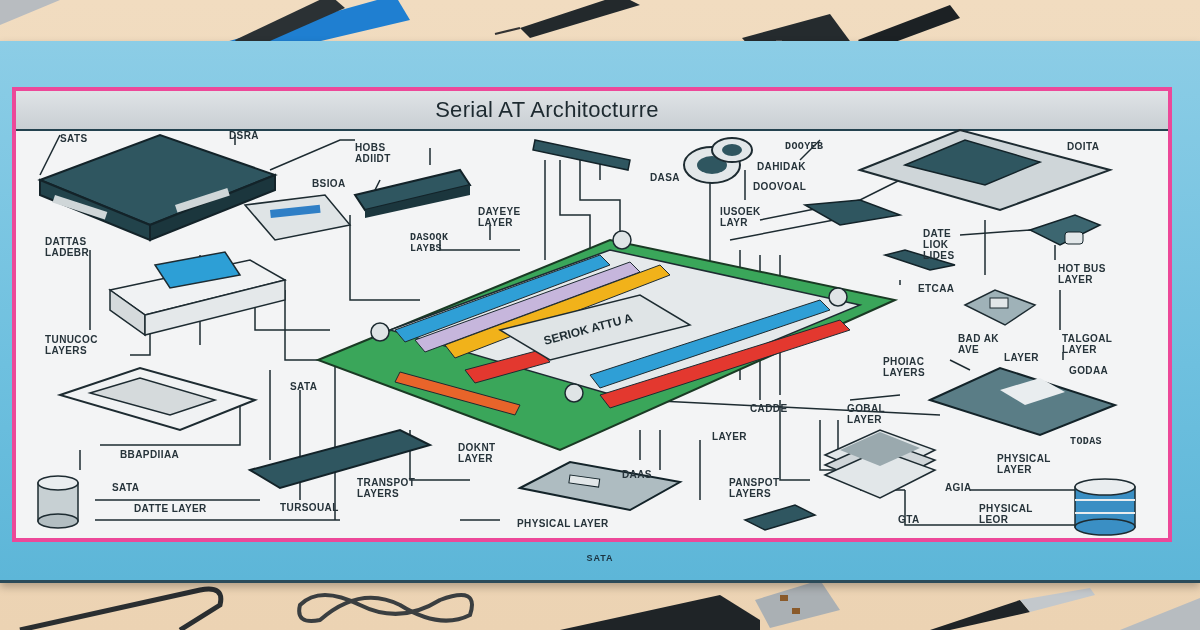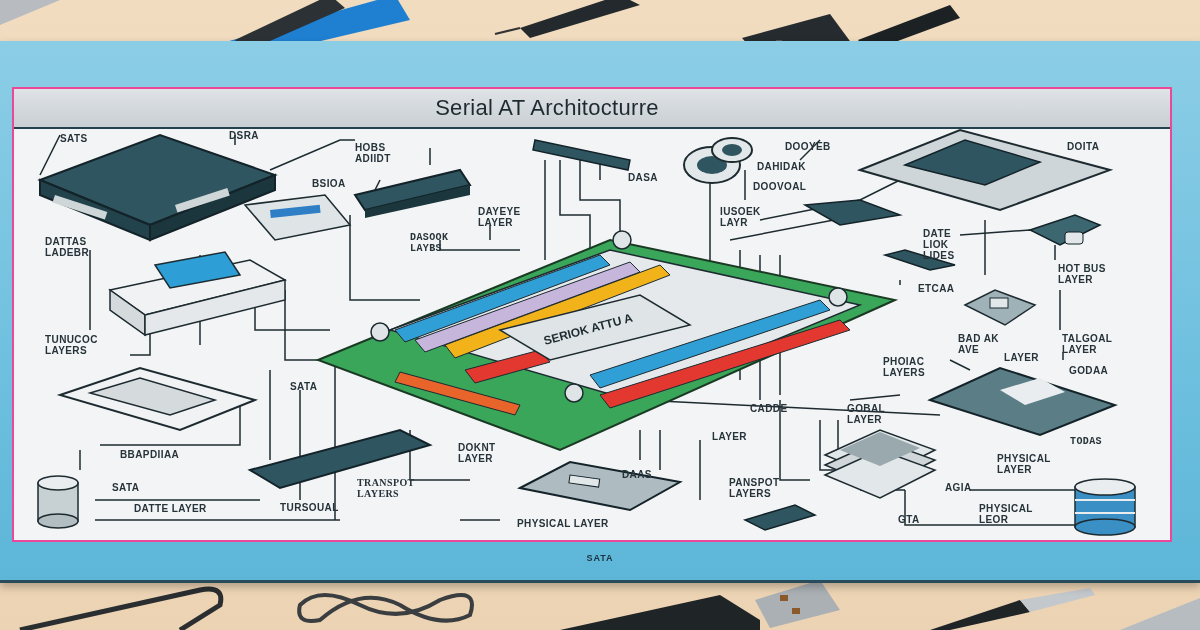"Serial AT Architocturre" .sheet { border: 2px solid #ec4899 -> 4px solid #ec4899 }
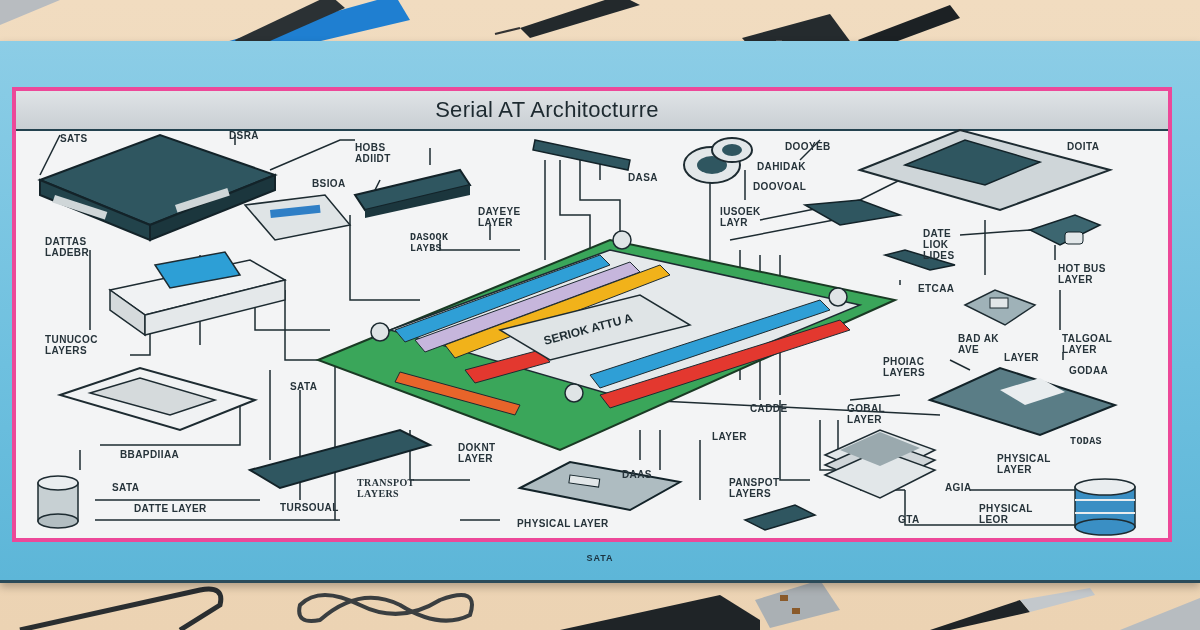"DOOYEB" div.lbl { font-family: none -> Liberation Mono, monospace }
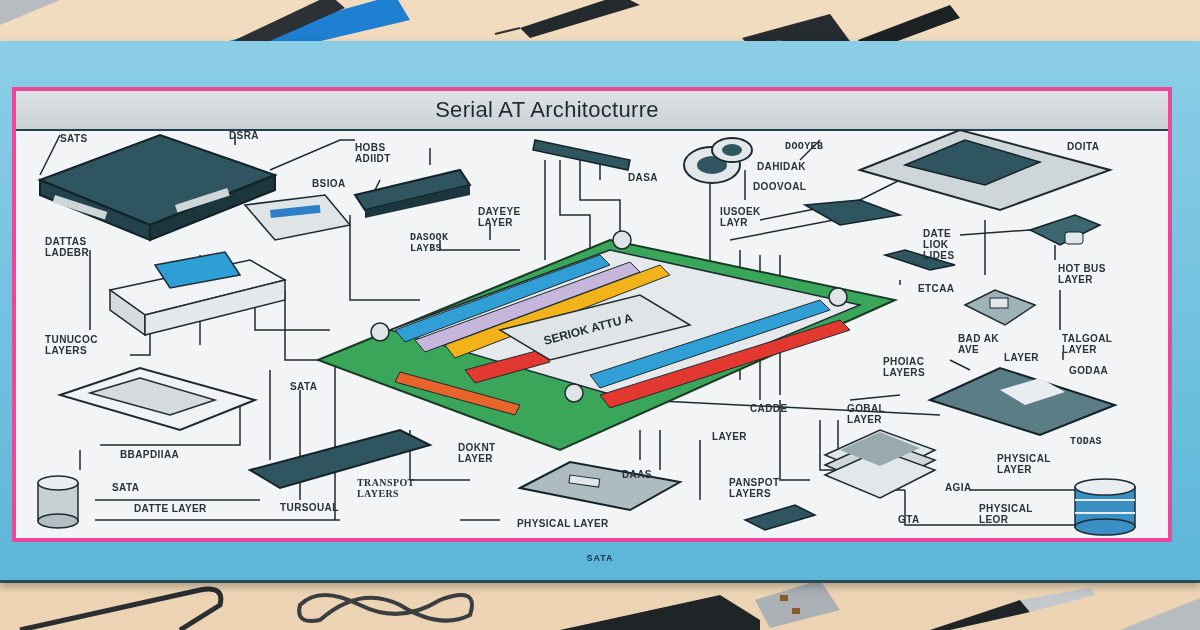"DASA" div.lbl { left: 628px -> 650px }
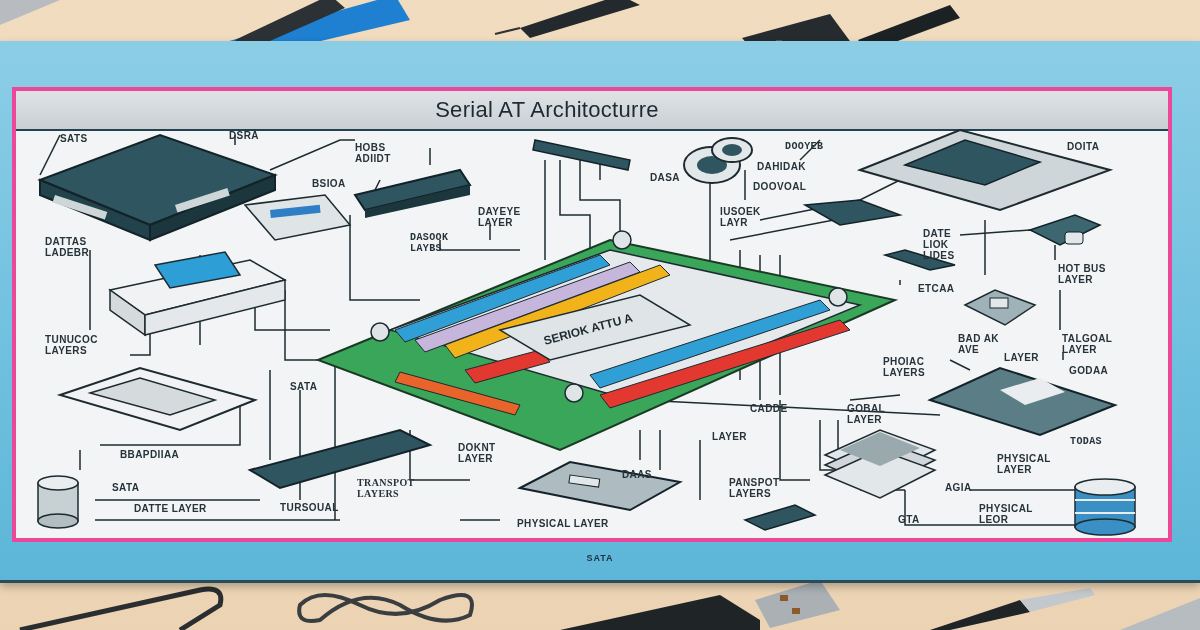"TRANSPOT" div.lbl { font-family: Liberation Serif, serif -> none }
